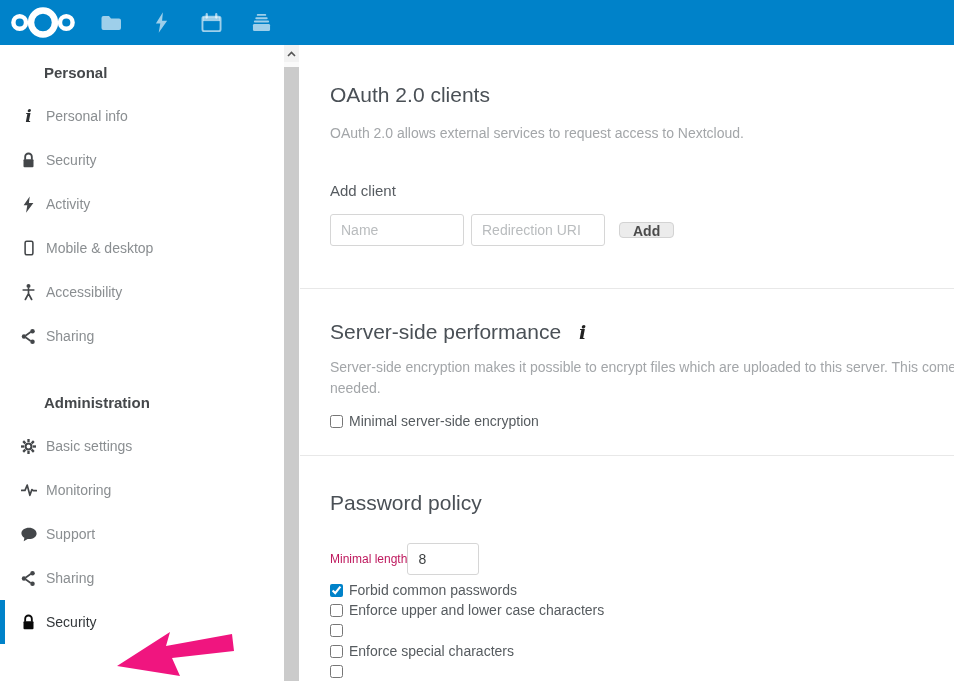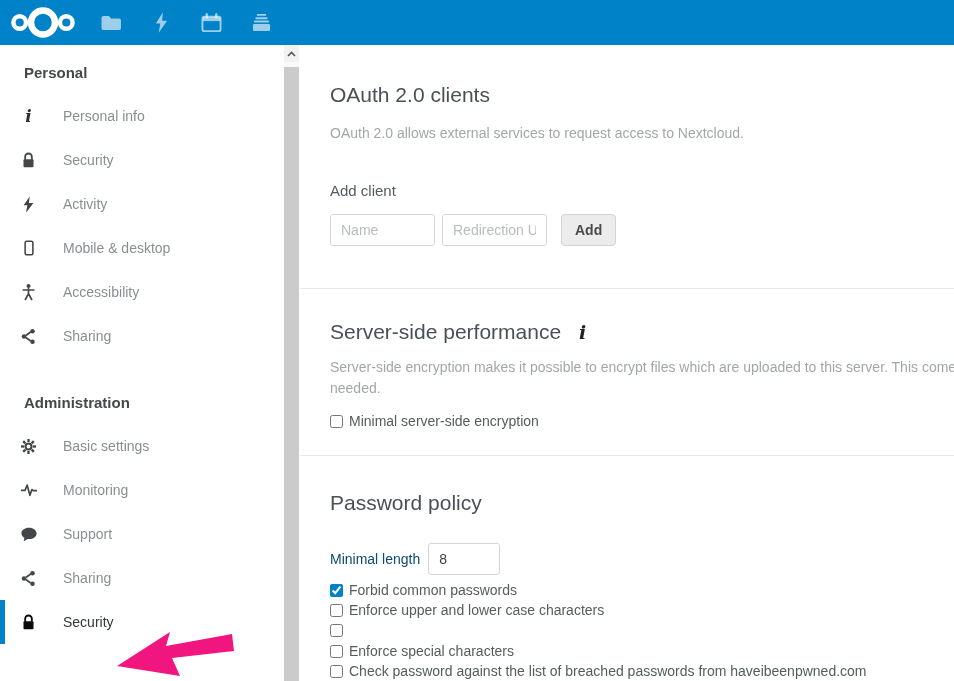"Personal" .side-header { padding-left: 24px -> 44px }
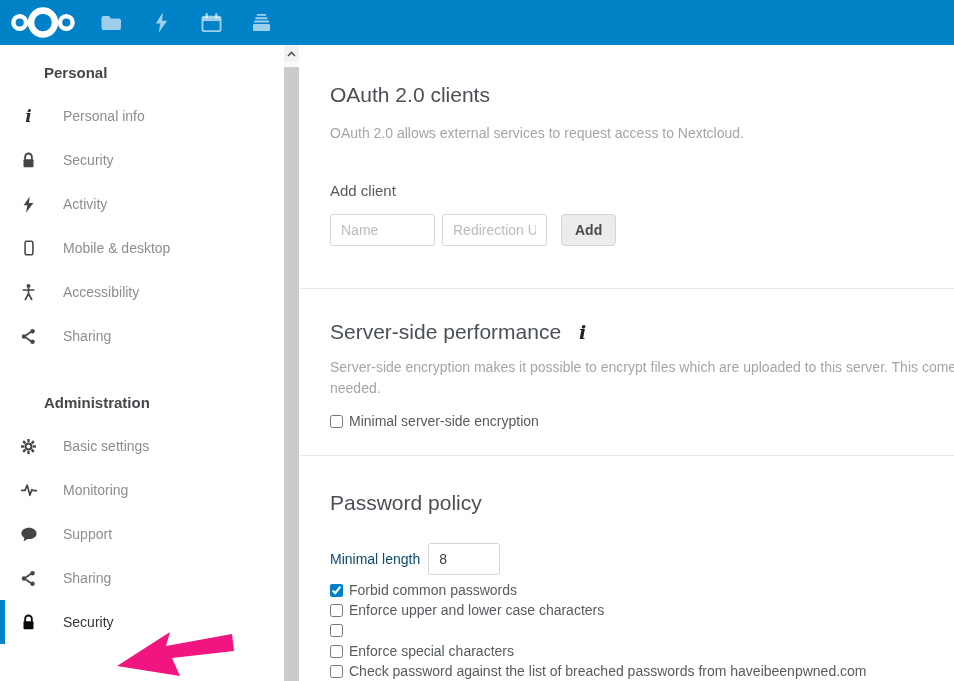"Personal info" .side-label { margin-left: 26px -> 9px }
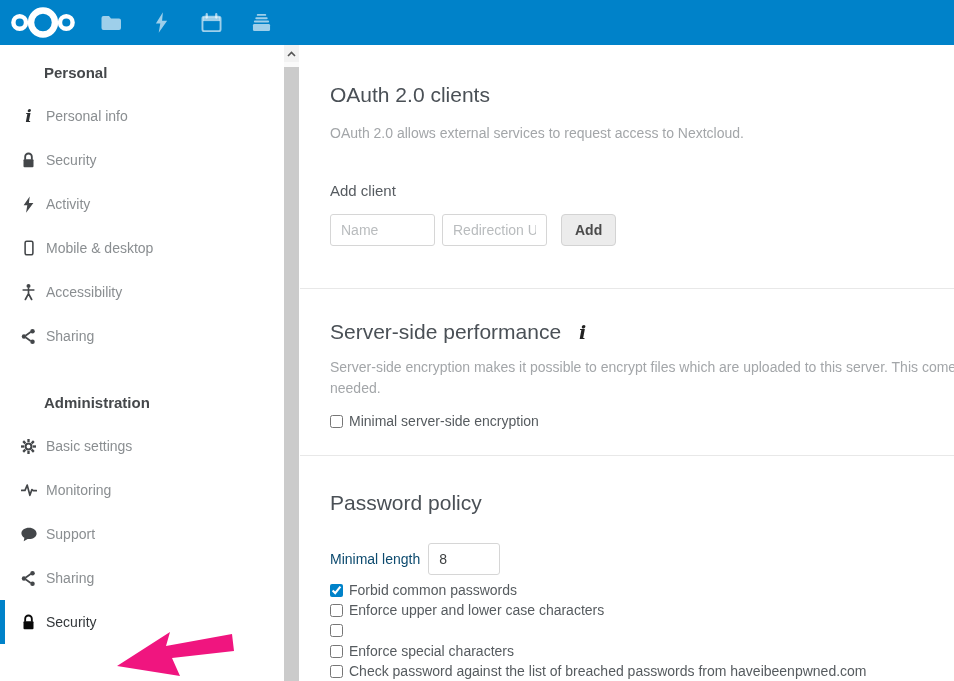"Name" .w130 { width: 105px -> 134px }
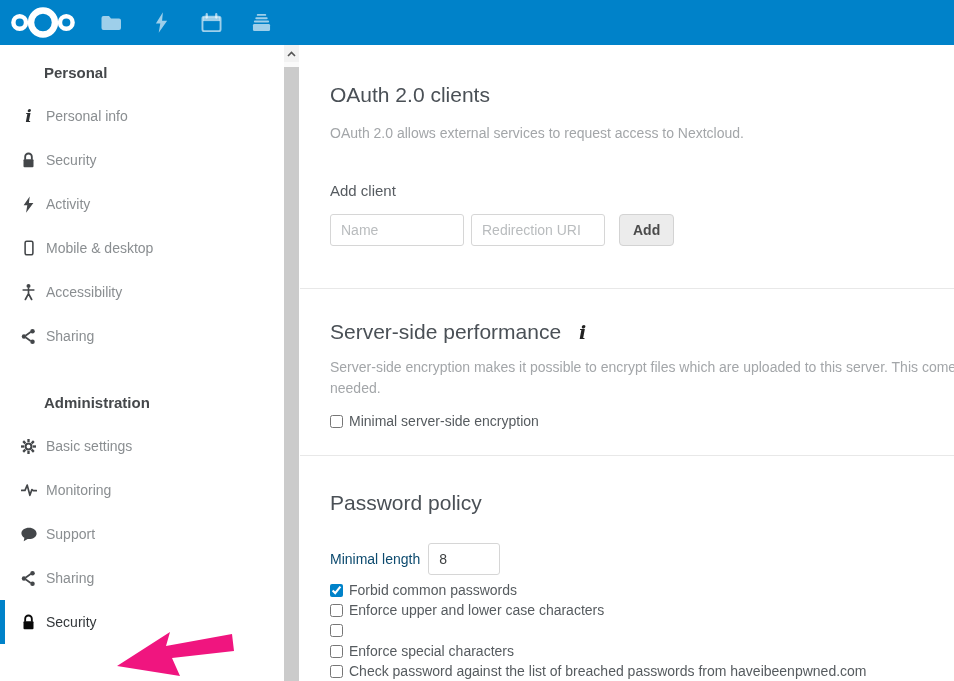"Add" .btn { height: 32px -> 16px }
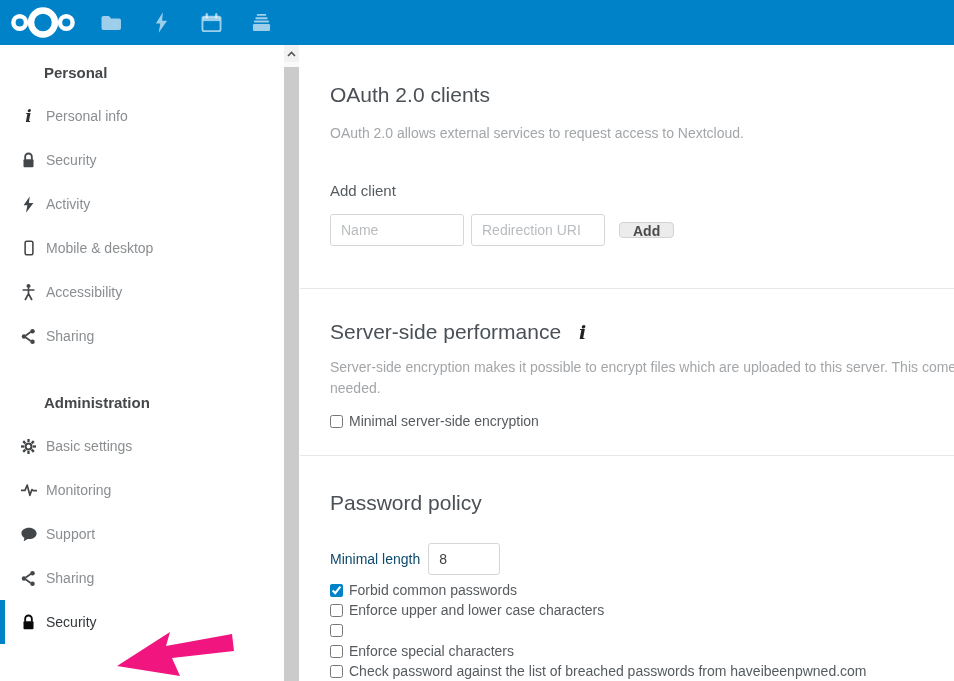"Minimal length" .minlen-row label { color: #0c4a6e -> #be185d; font-size: 14px -> 12px; margin-right: 8px -> none }
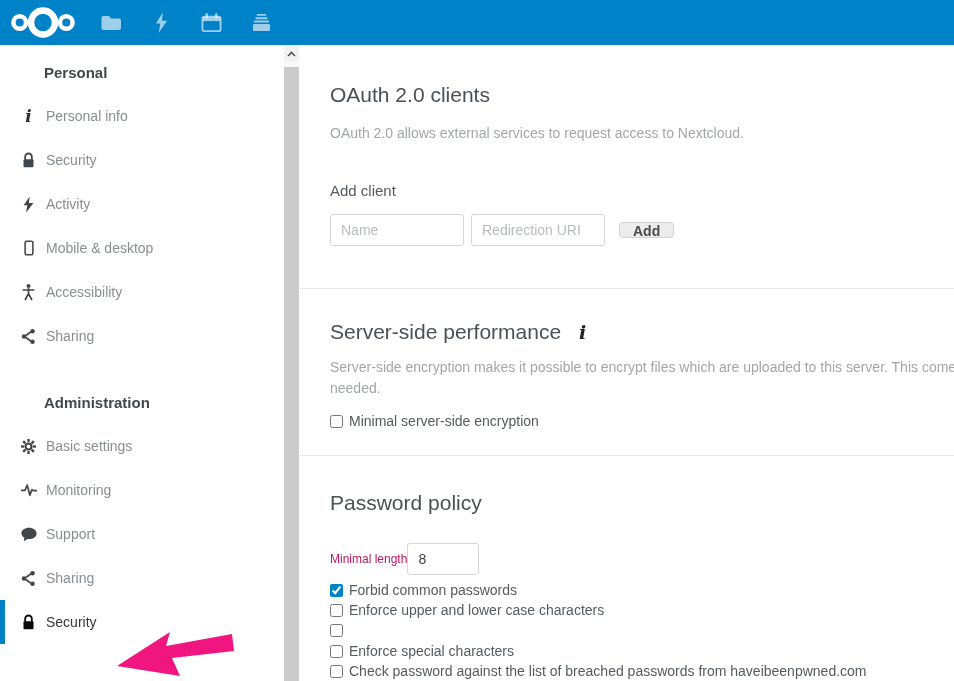"Check password against the list" span { html: <span>Check password against the list of breached passwords from haveibeenpwned.com</span> -> none }
